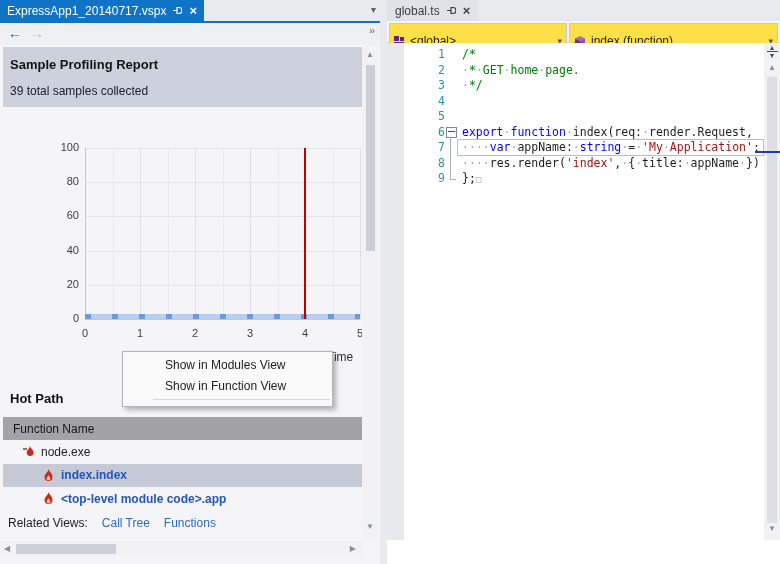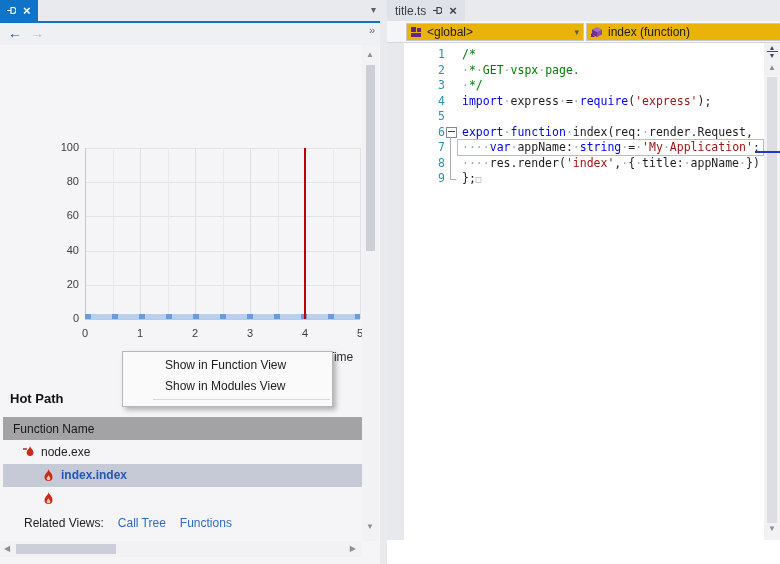"ExpressApp1_20140717.vspx" span.tab-title { html: none -> <span>ExpressApp1_20140717.vspx</span> }
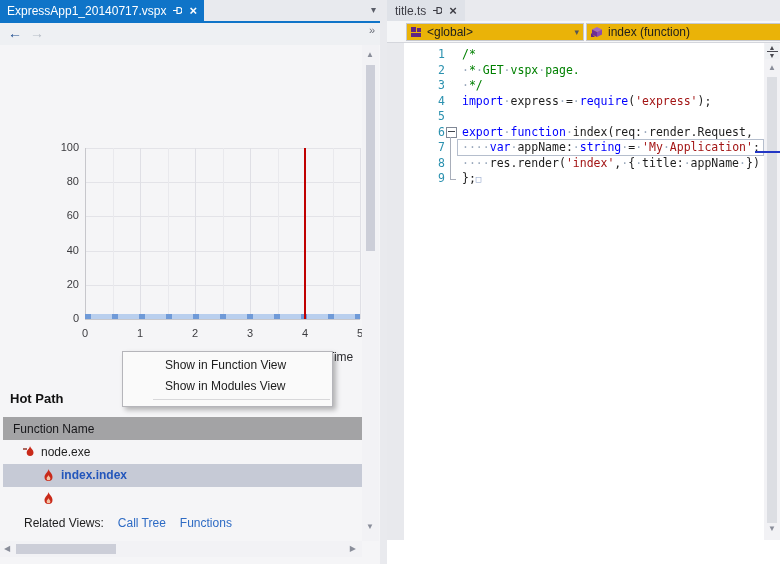"title.ts" span.tab-title { text: title.ts -> global.ts }
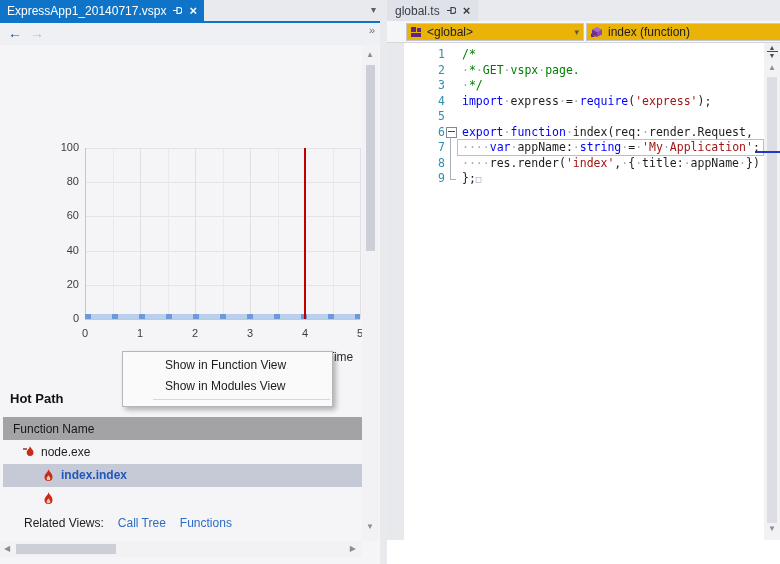"<global>" .combo { background: #eab308 -> #fde047; margin-left: 17px -> none; padding: 8px 4px -> 17px 4px }
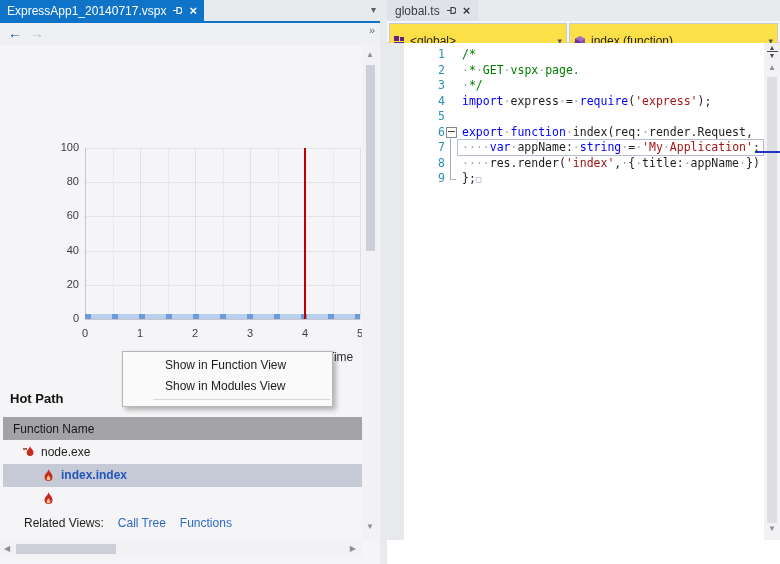"Sample Profiling Report" div.abs { html: none -> <div> <div>Sample Profiling Report</div> <div>39 total samples collected</div> </div> }
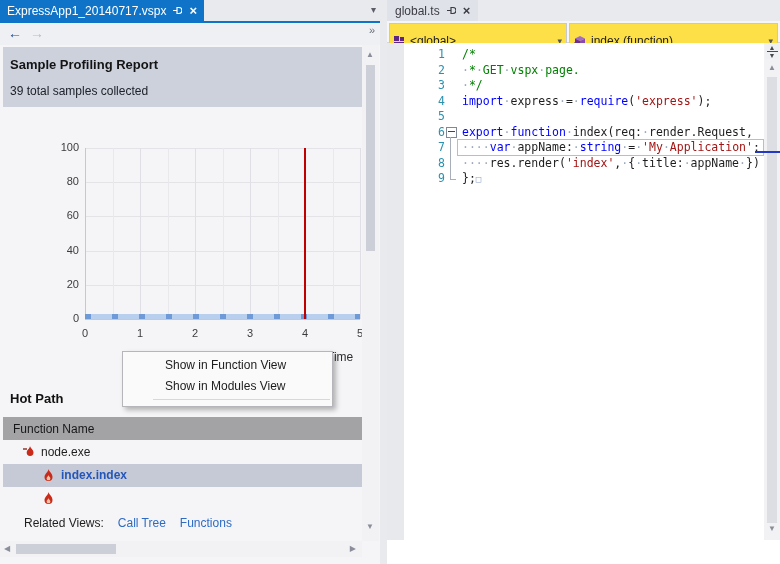"vspx" span.tok-com { text: vspx -> home }
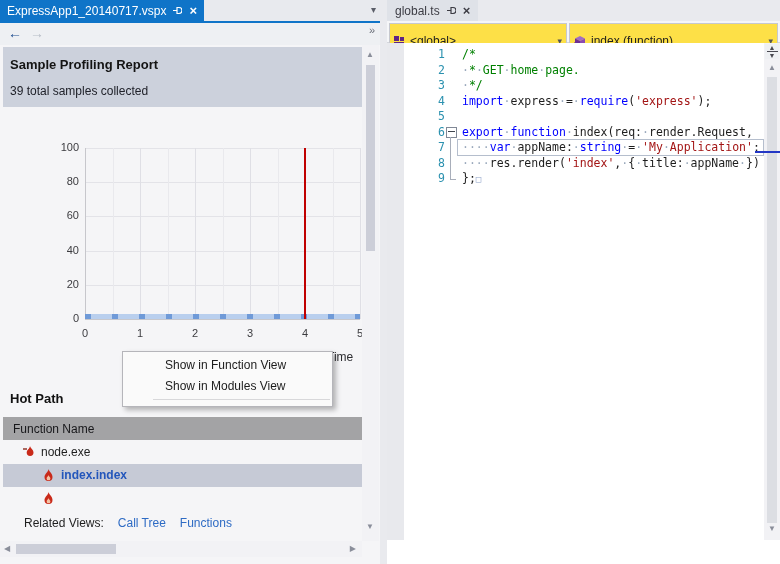"import·express·=·require('express');" span.ctext { html: <span><span>import</span><span>·</span><span>express</span><span>·</span><span>=</span><span>·</span><span>require</span><span>(</span><span>'express'</span><span>);</span></span> -> none }
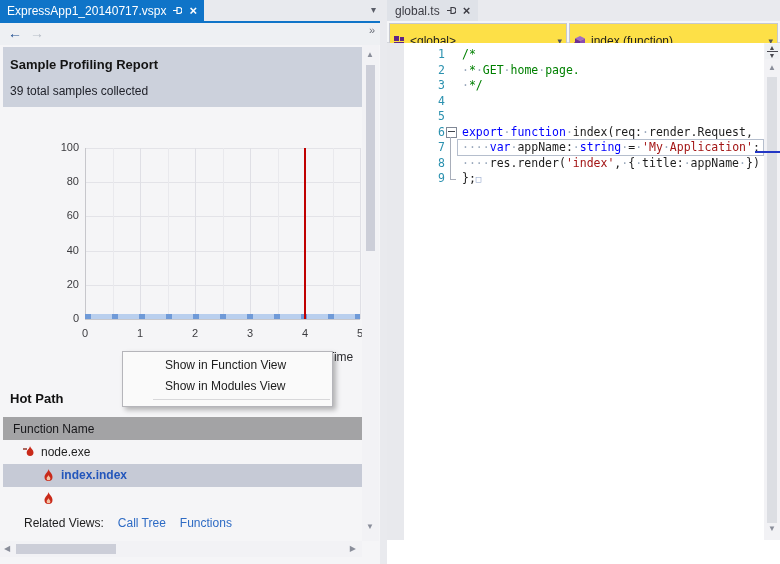"Show in Function View" div.menu-item { order: before "Show in Modules View" -> after "Show in Modules View" }
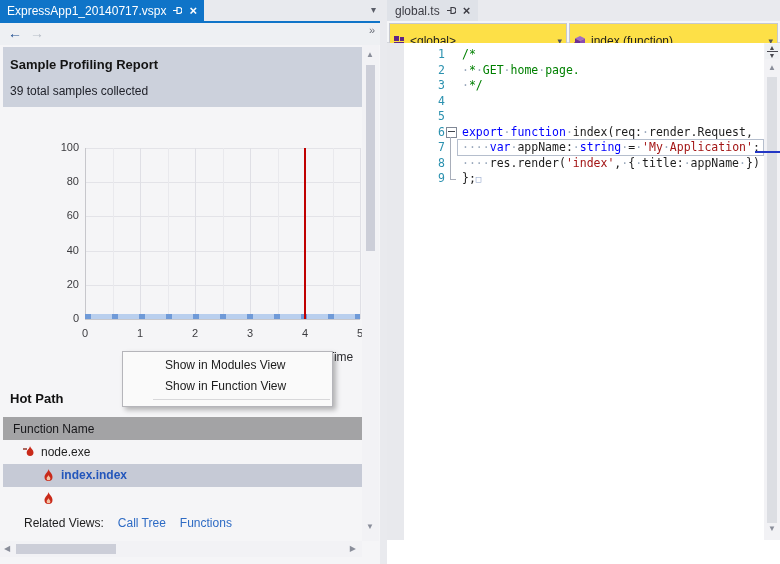"<top-level module code>.app" span.lbl { html: none -> <span>&lt;top-level module code&gt;.app</span> }
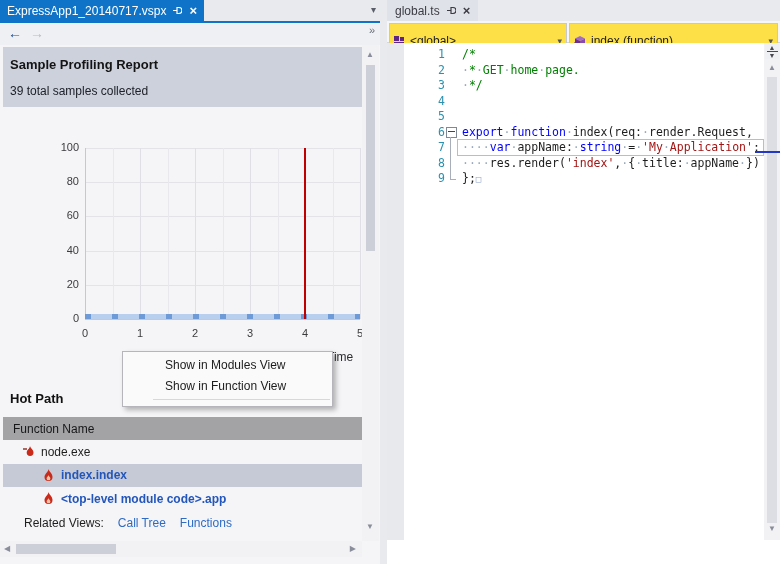"Related Views: Call Tree Functions" div.abs { left: 24px -> 8px }
